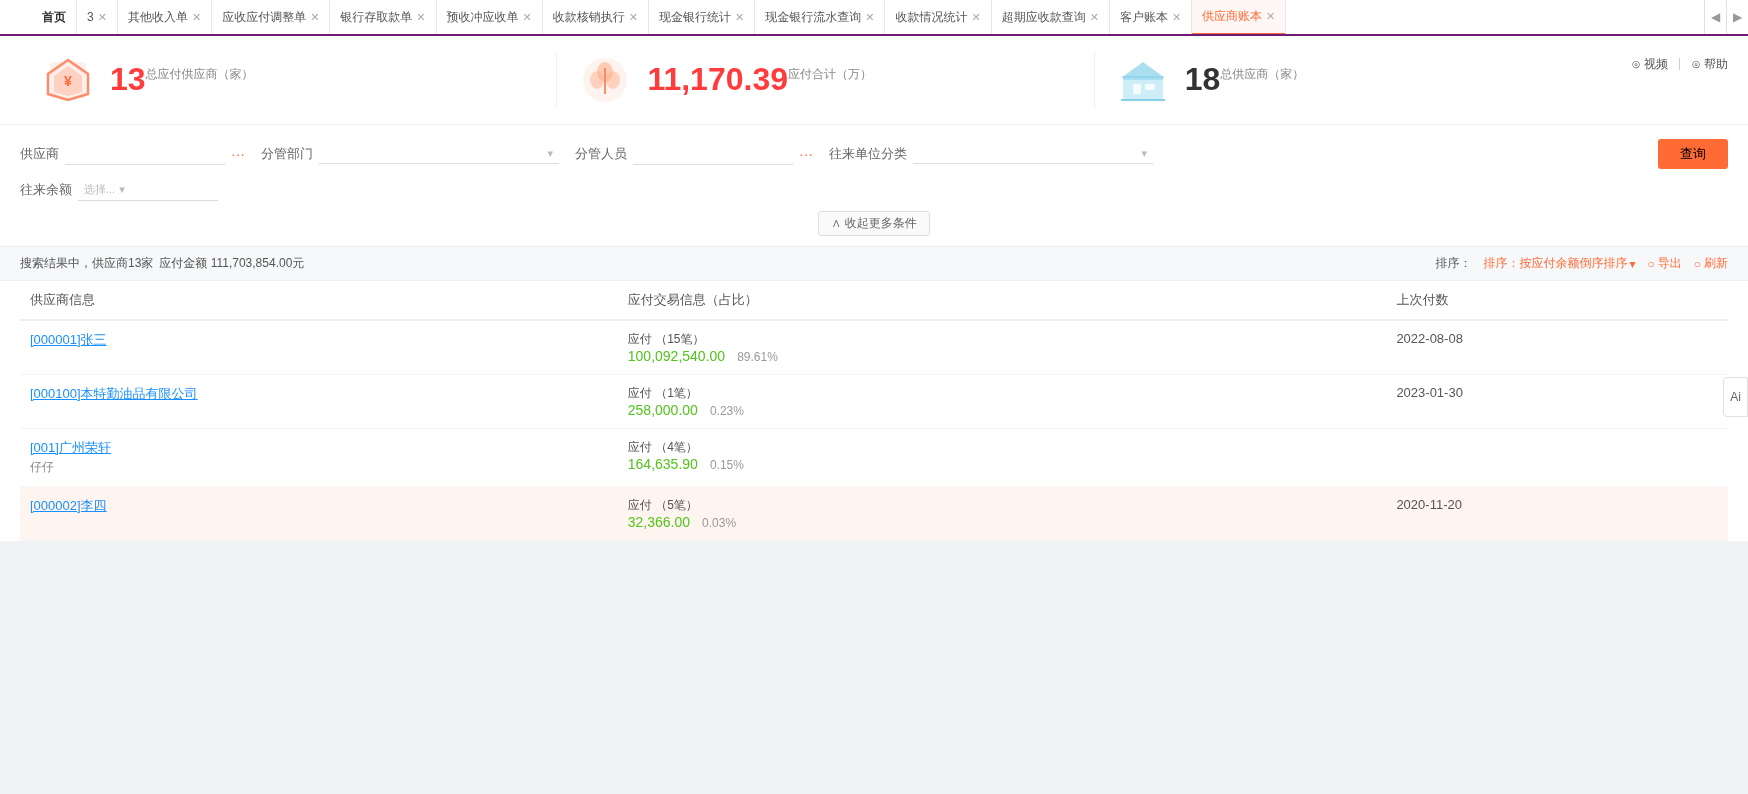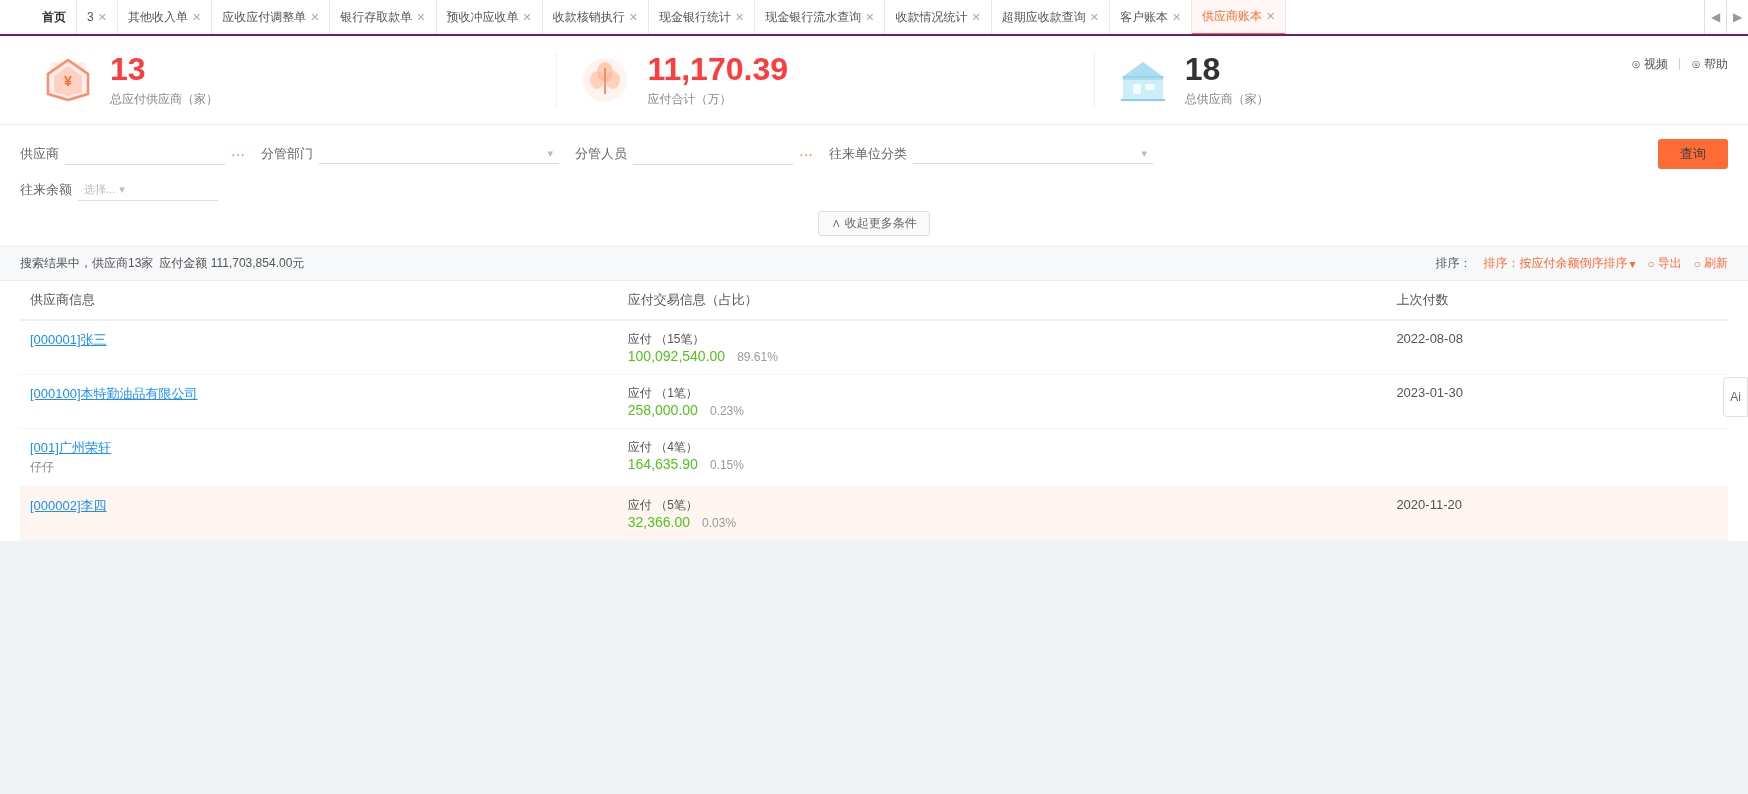"13" .stat-info { flex-direction: column -> none }
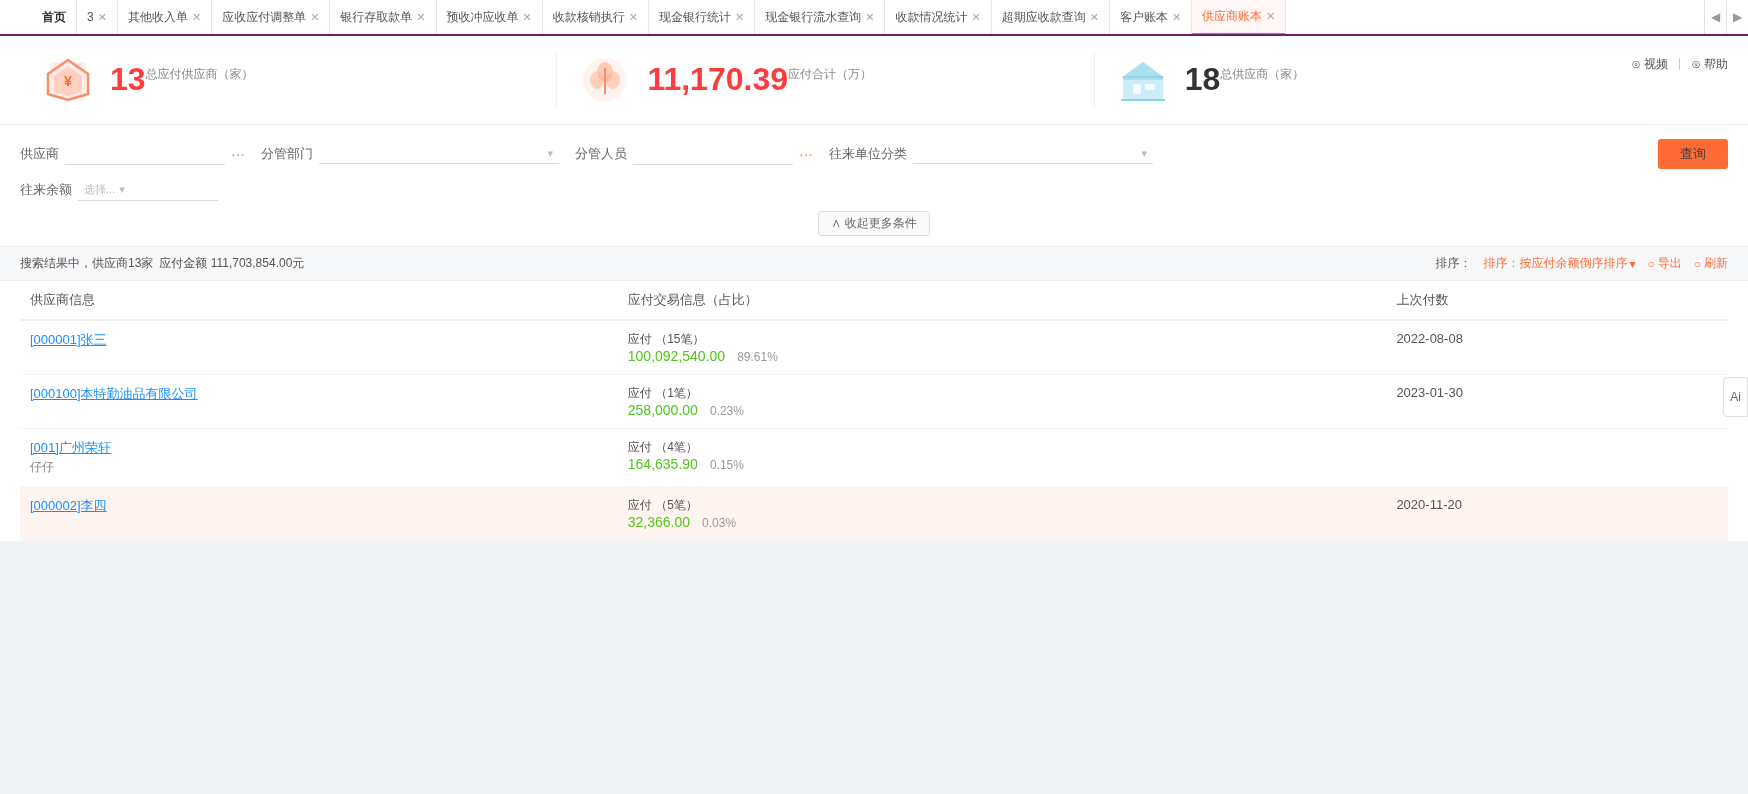"查询" .query-btn { color: #404040 -> #000000 }
